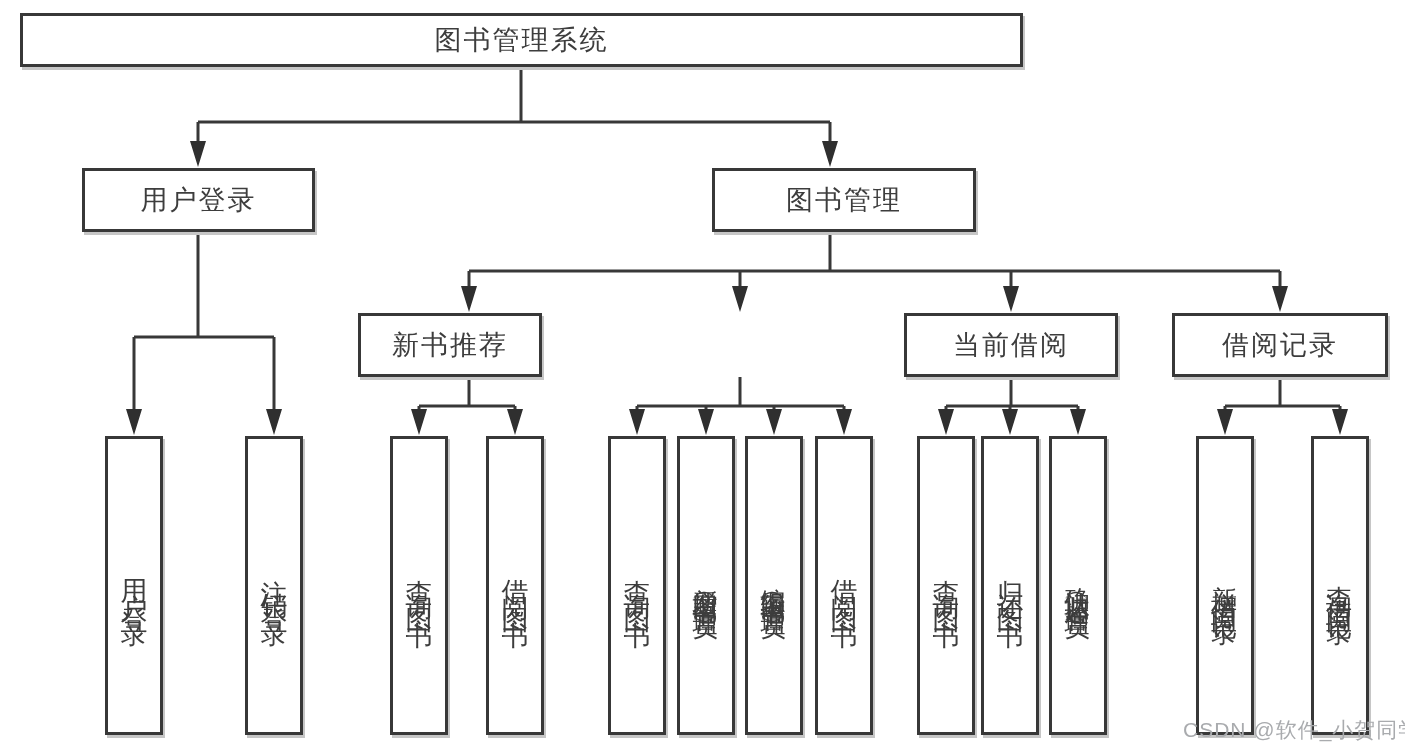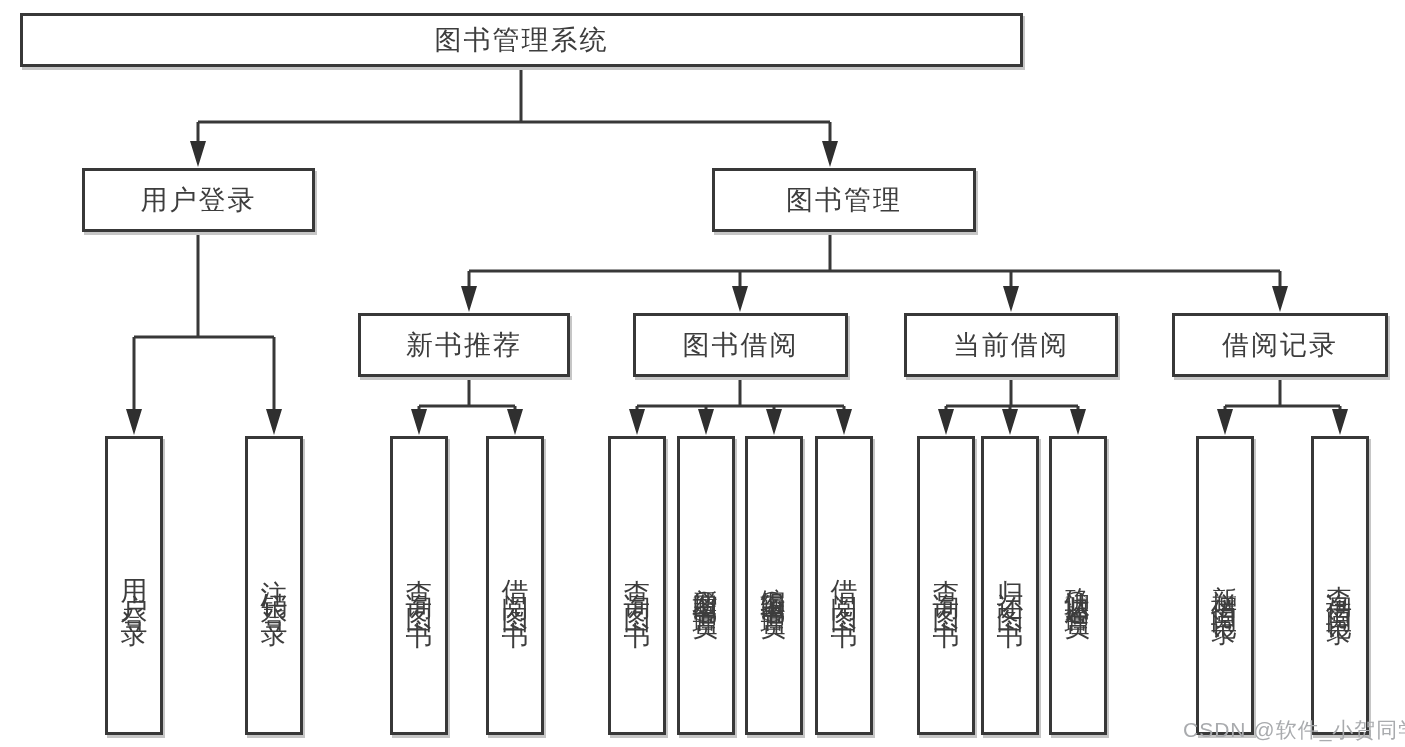"新书推荐" div.node { width: 212px -> 184px }
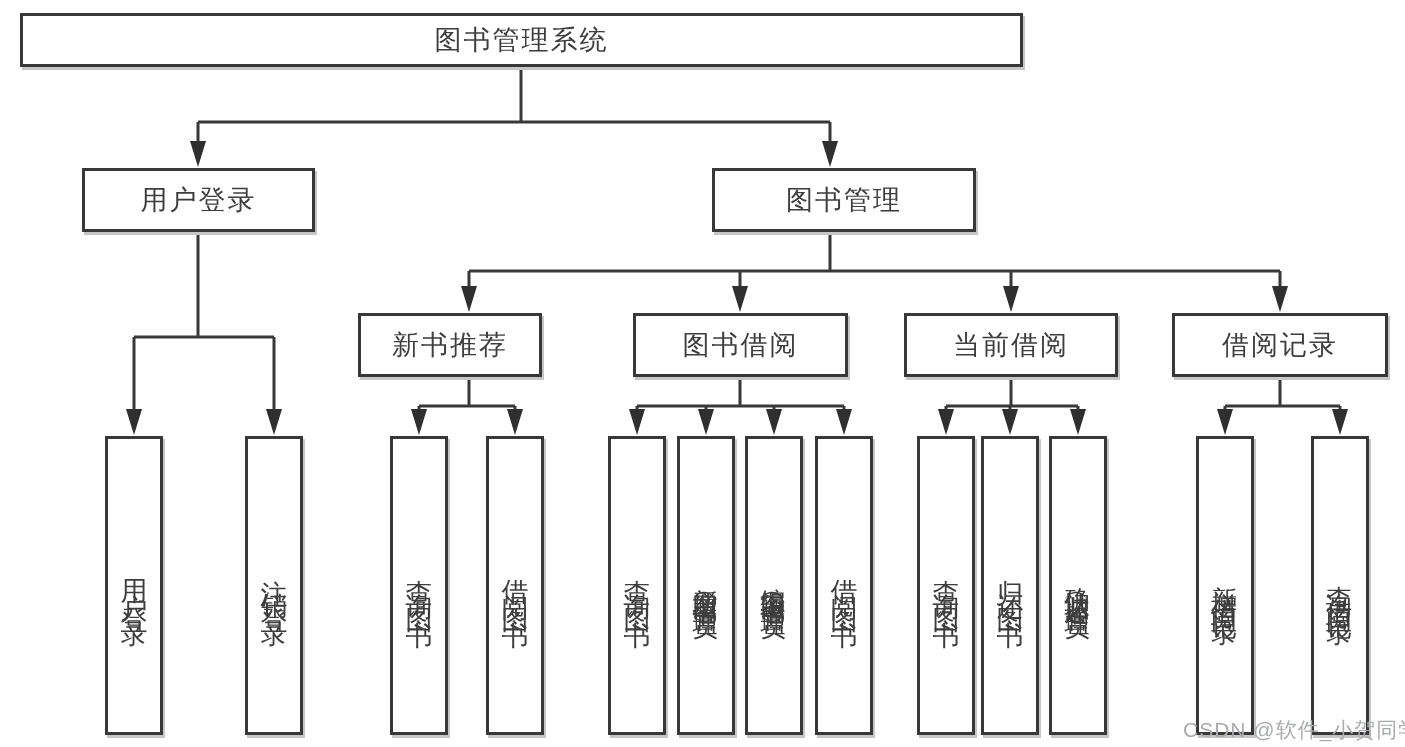"图书借阅" div.node { html: <div> <span>图书借阅</span> </div> -> none }
